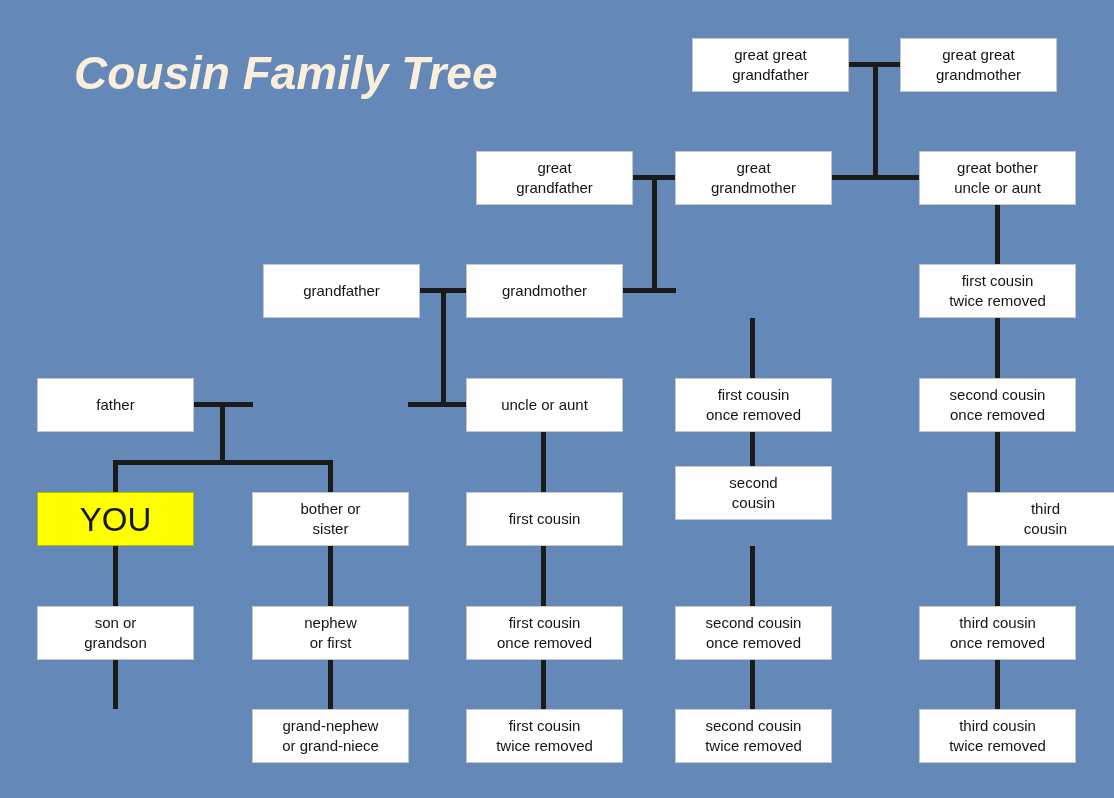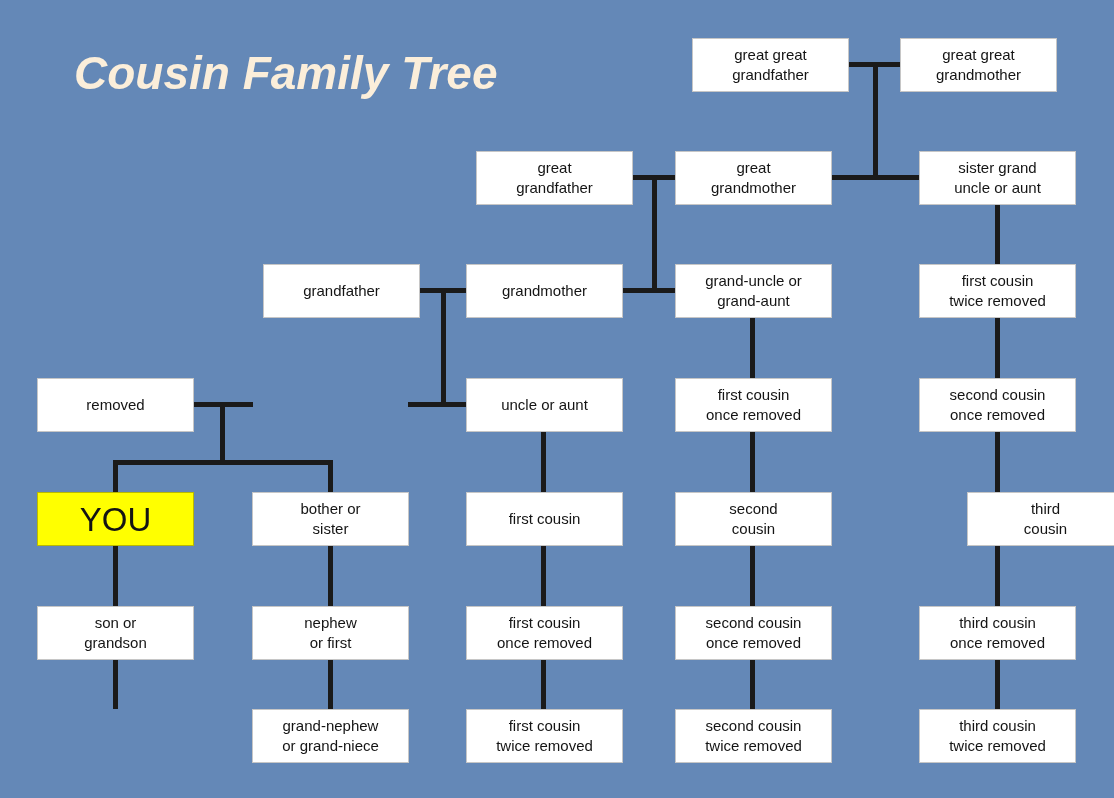"sister grand" div.node { text: sister grand -> great bother }
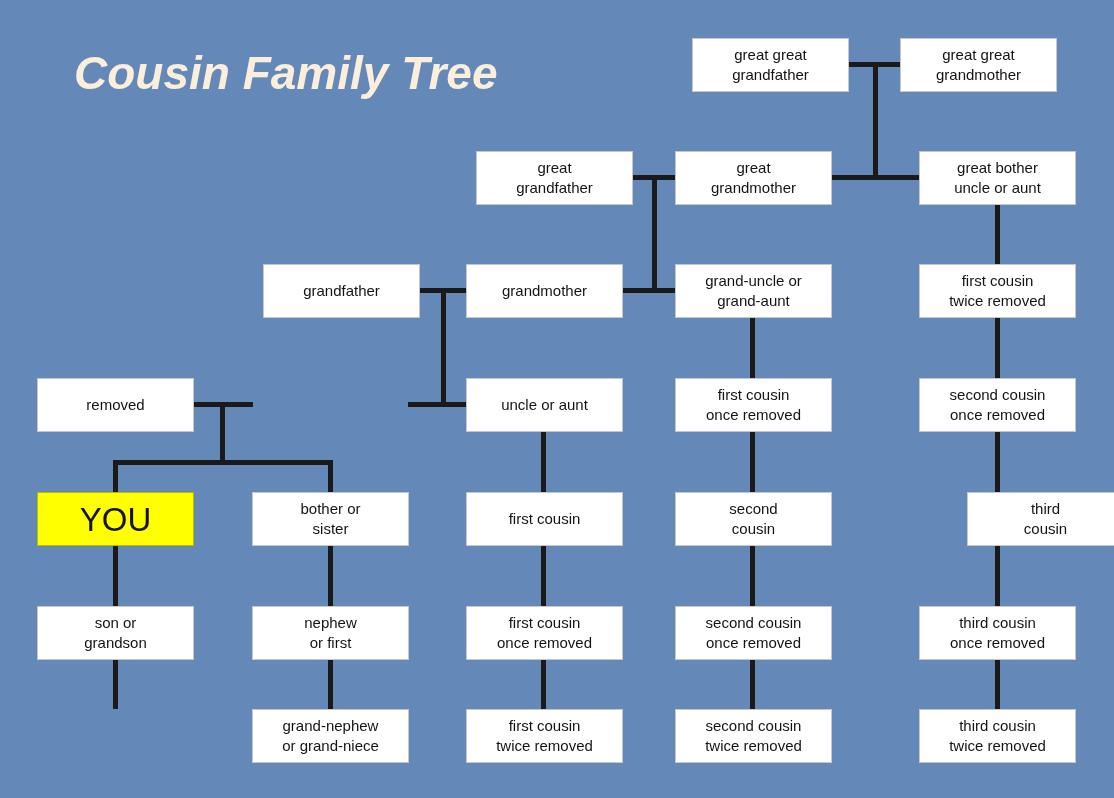"grand-uncle or" div.node { html: <div>grand-uncle or grand-aunt</div> -> none }
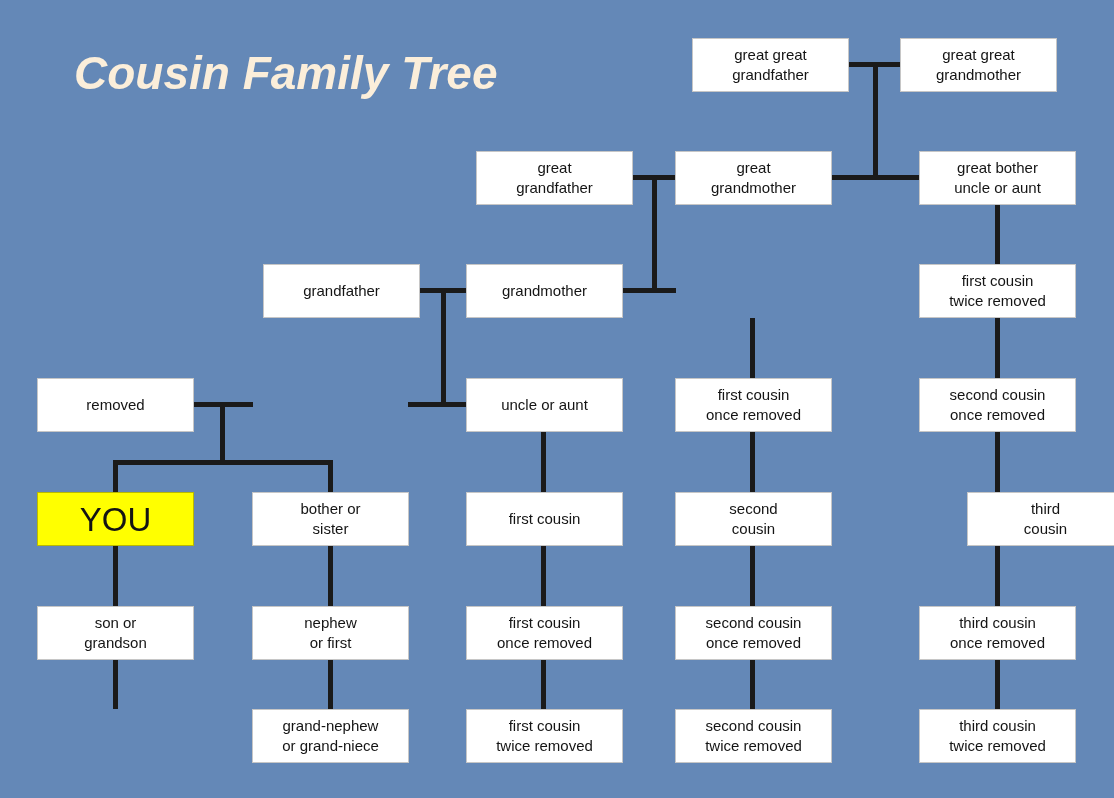"removed" div.node { text: removed -> father }
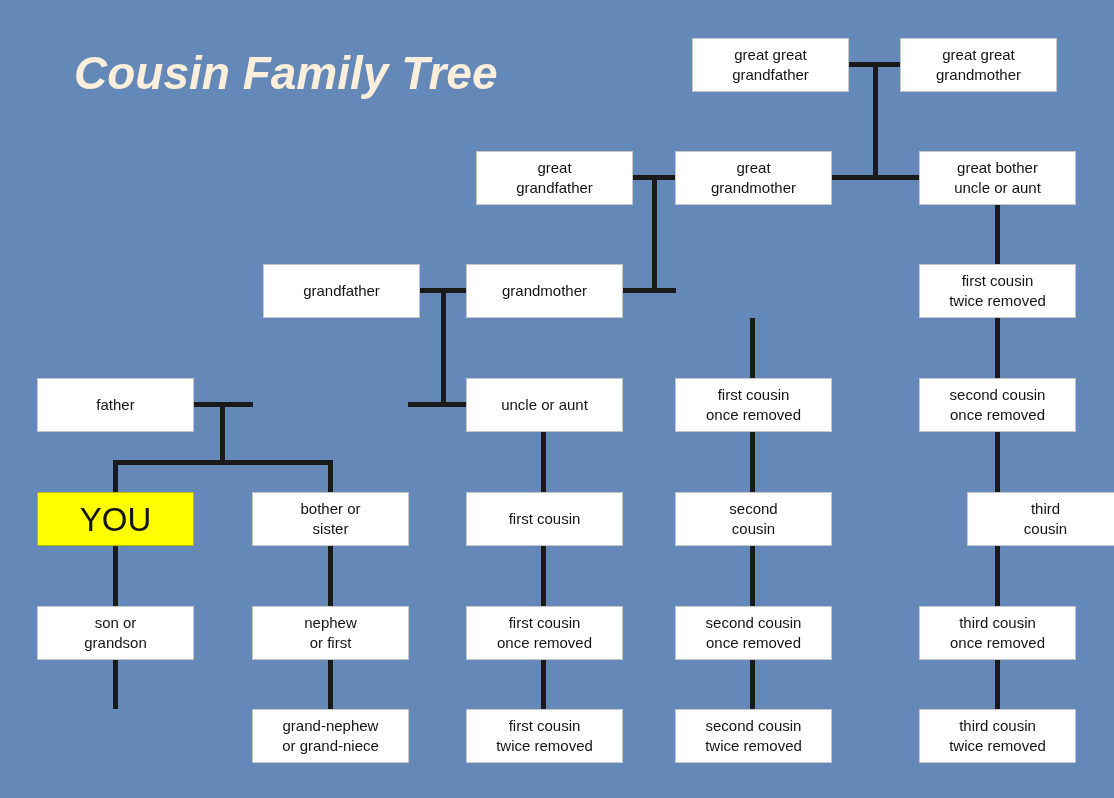"second" .n-sc { top: 492px -> 466px }
